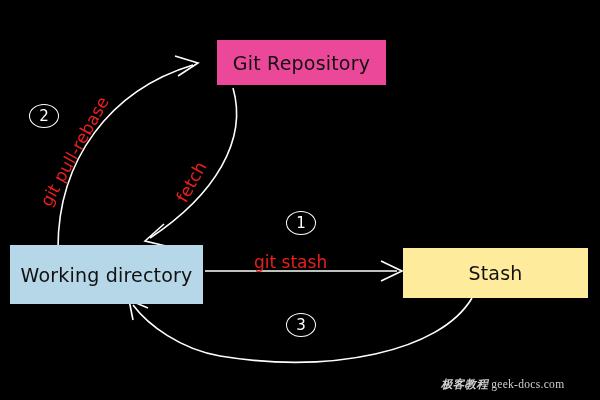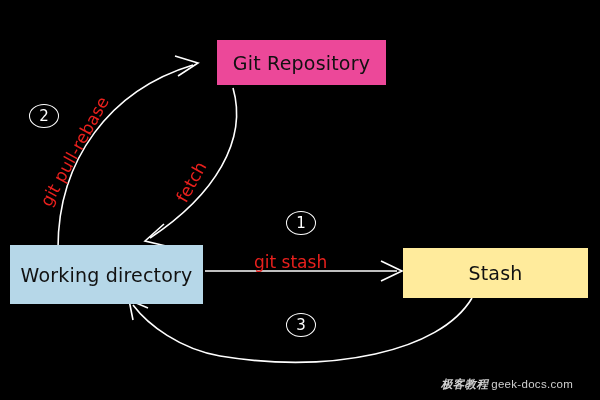"极客教程 geek-docs.com" #watermark { font-family: Liberation Sans, sans-serif -> Liberation Serif, serif }
